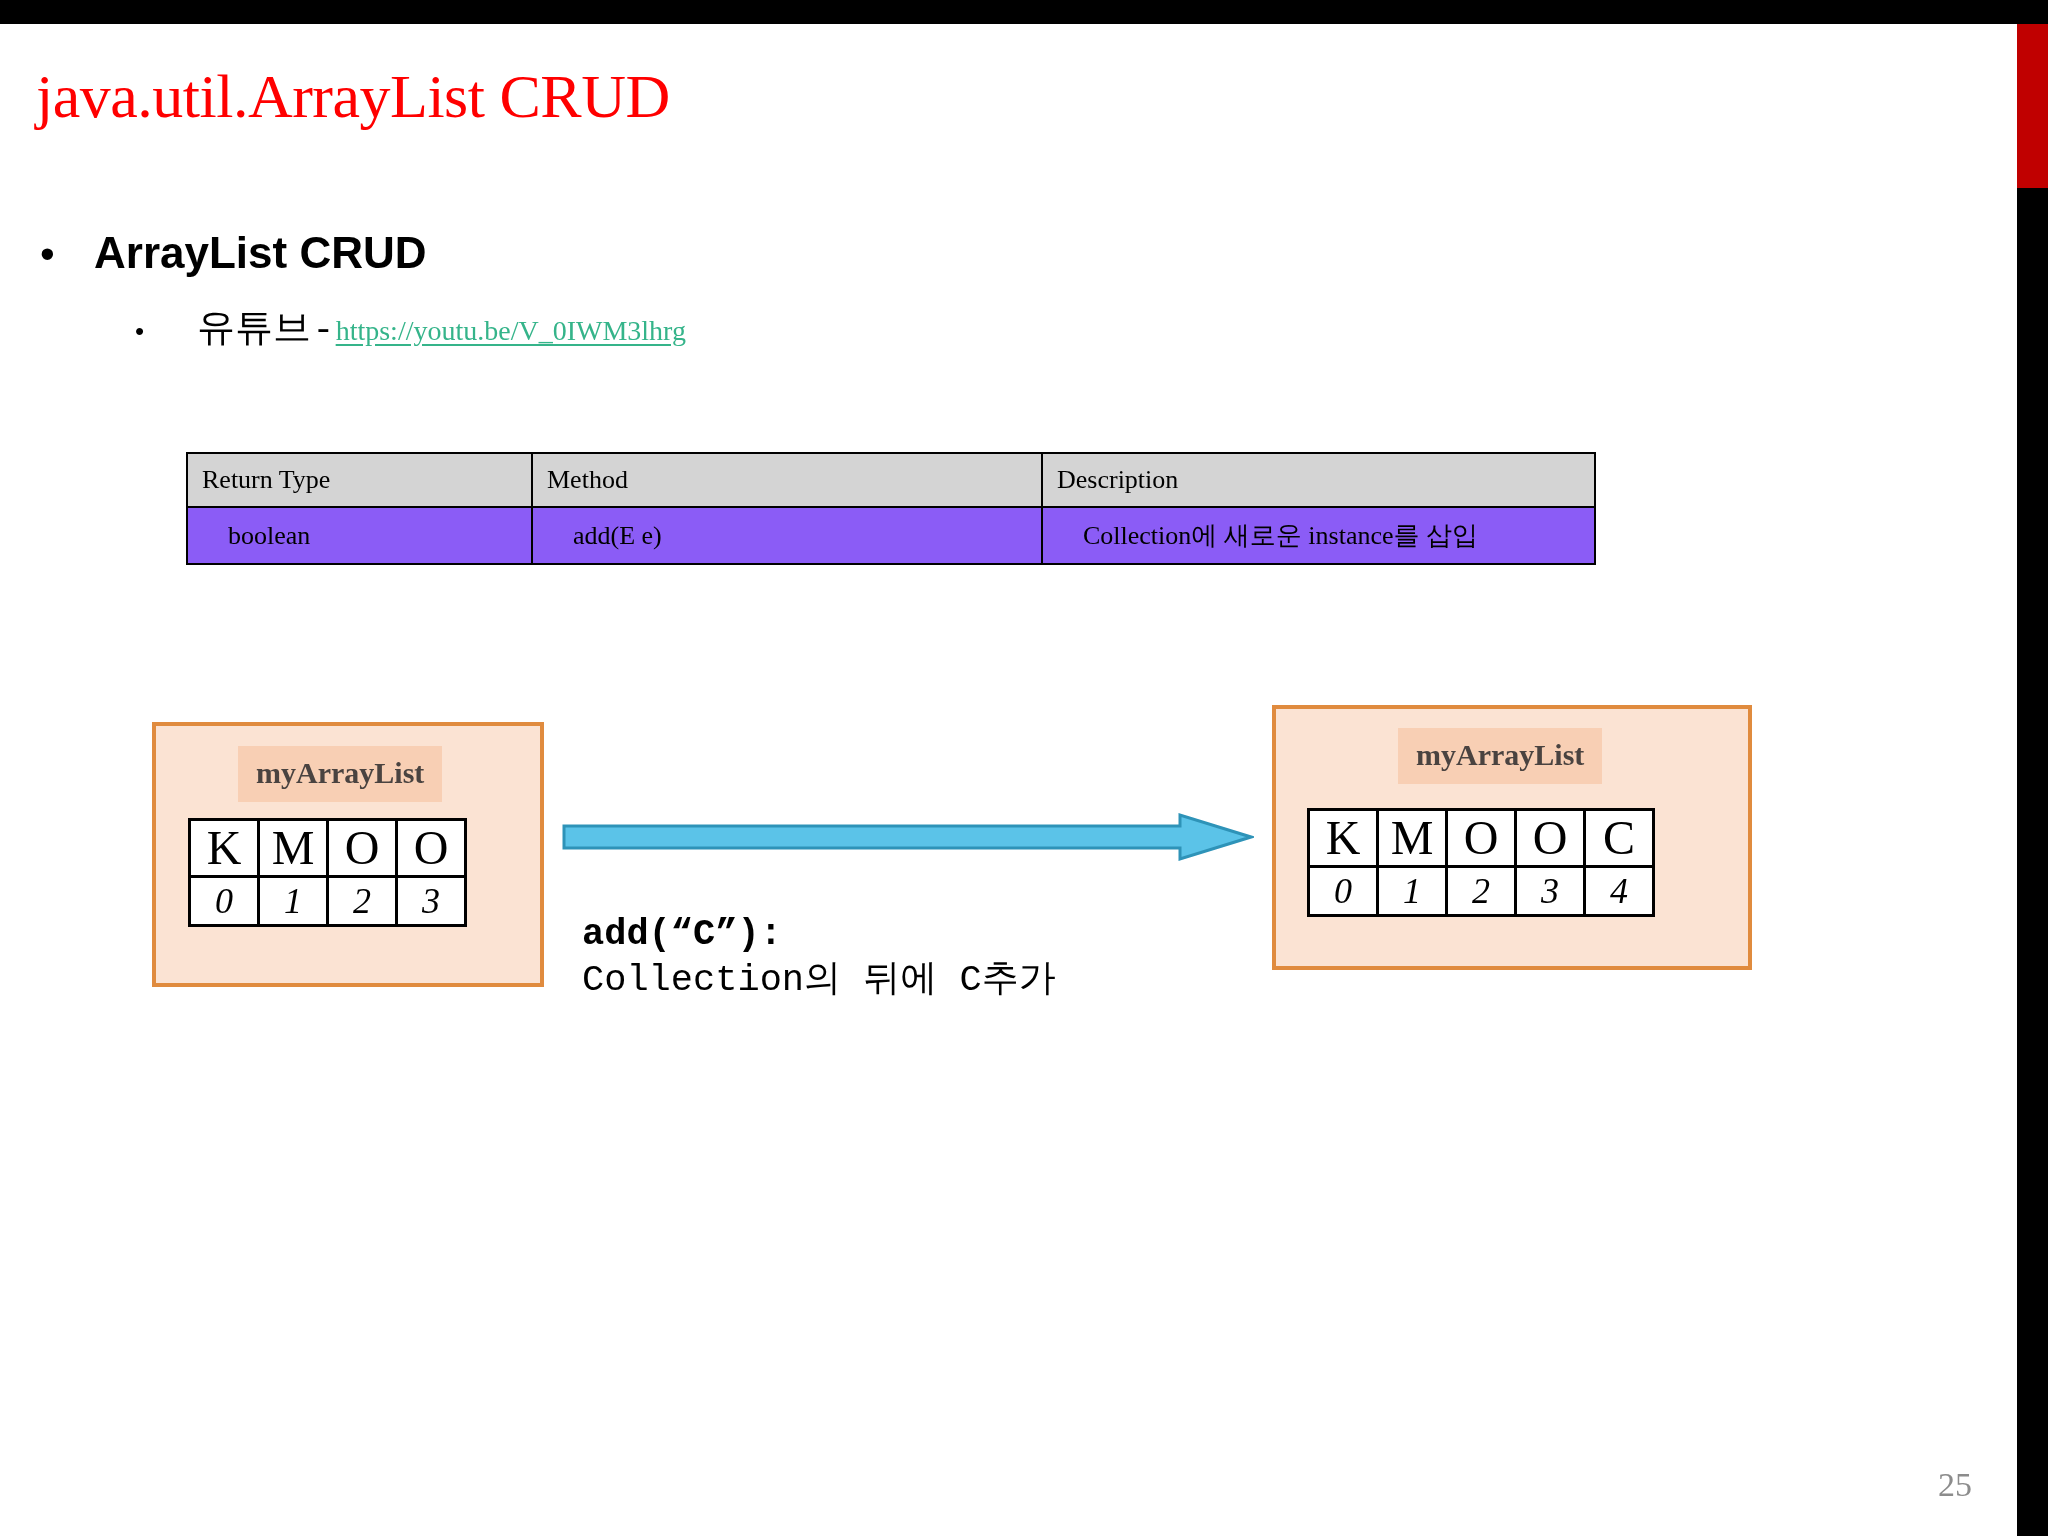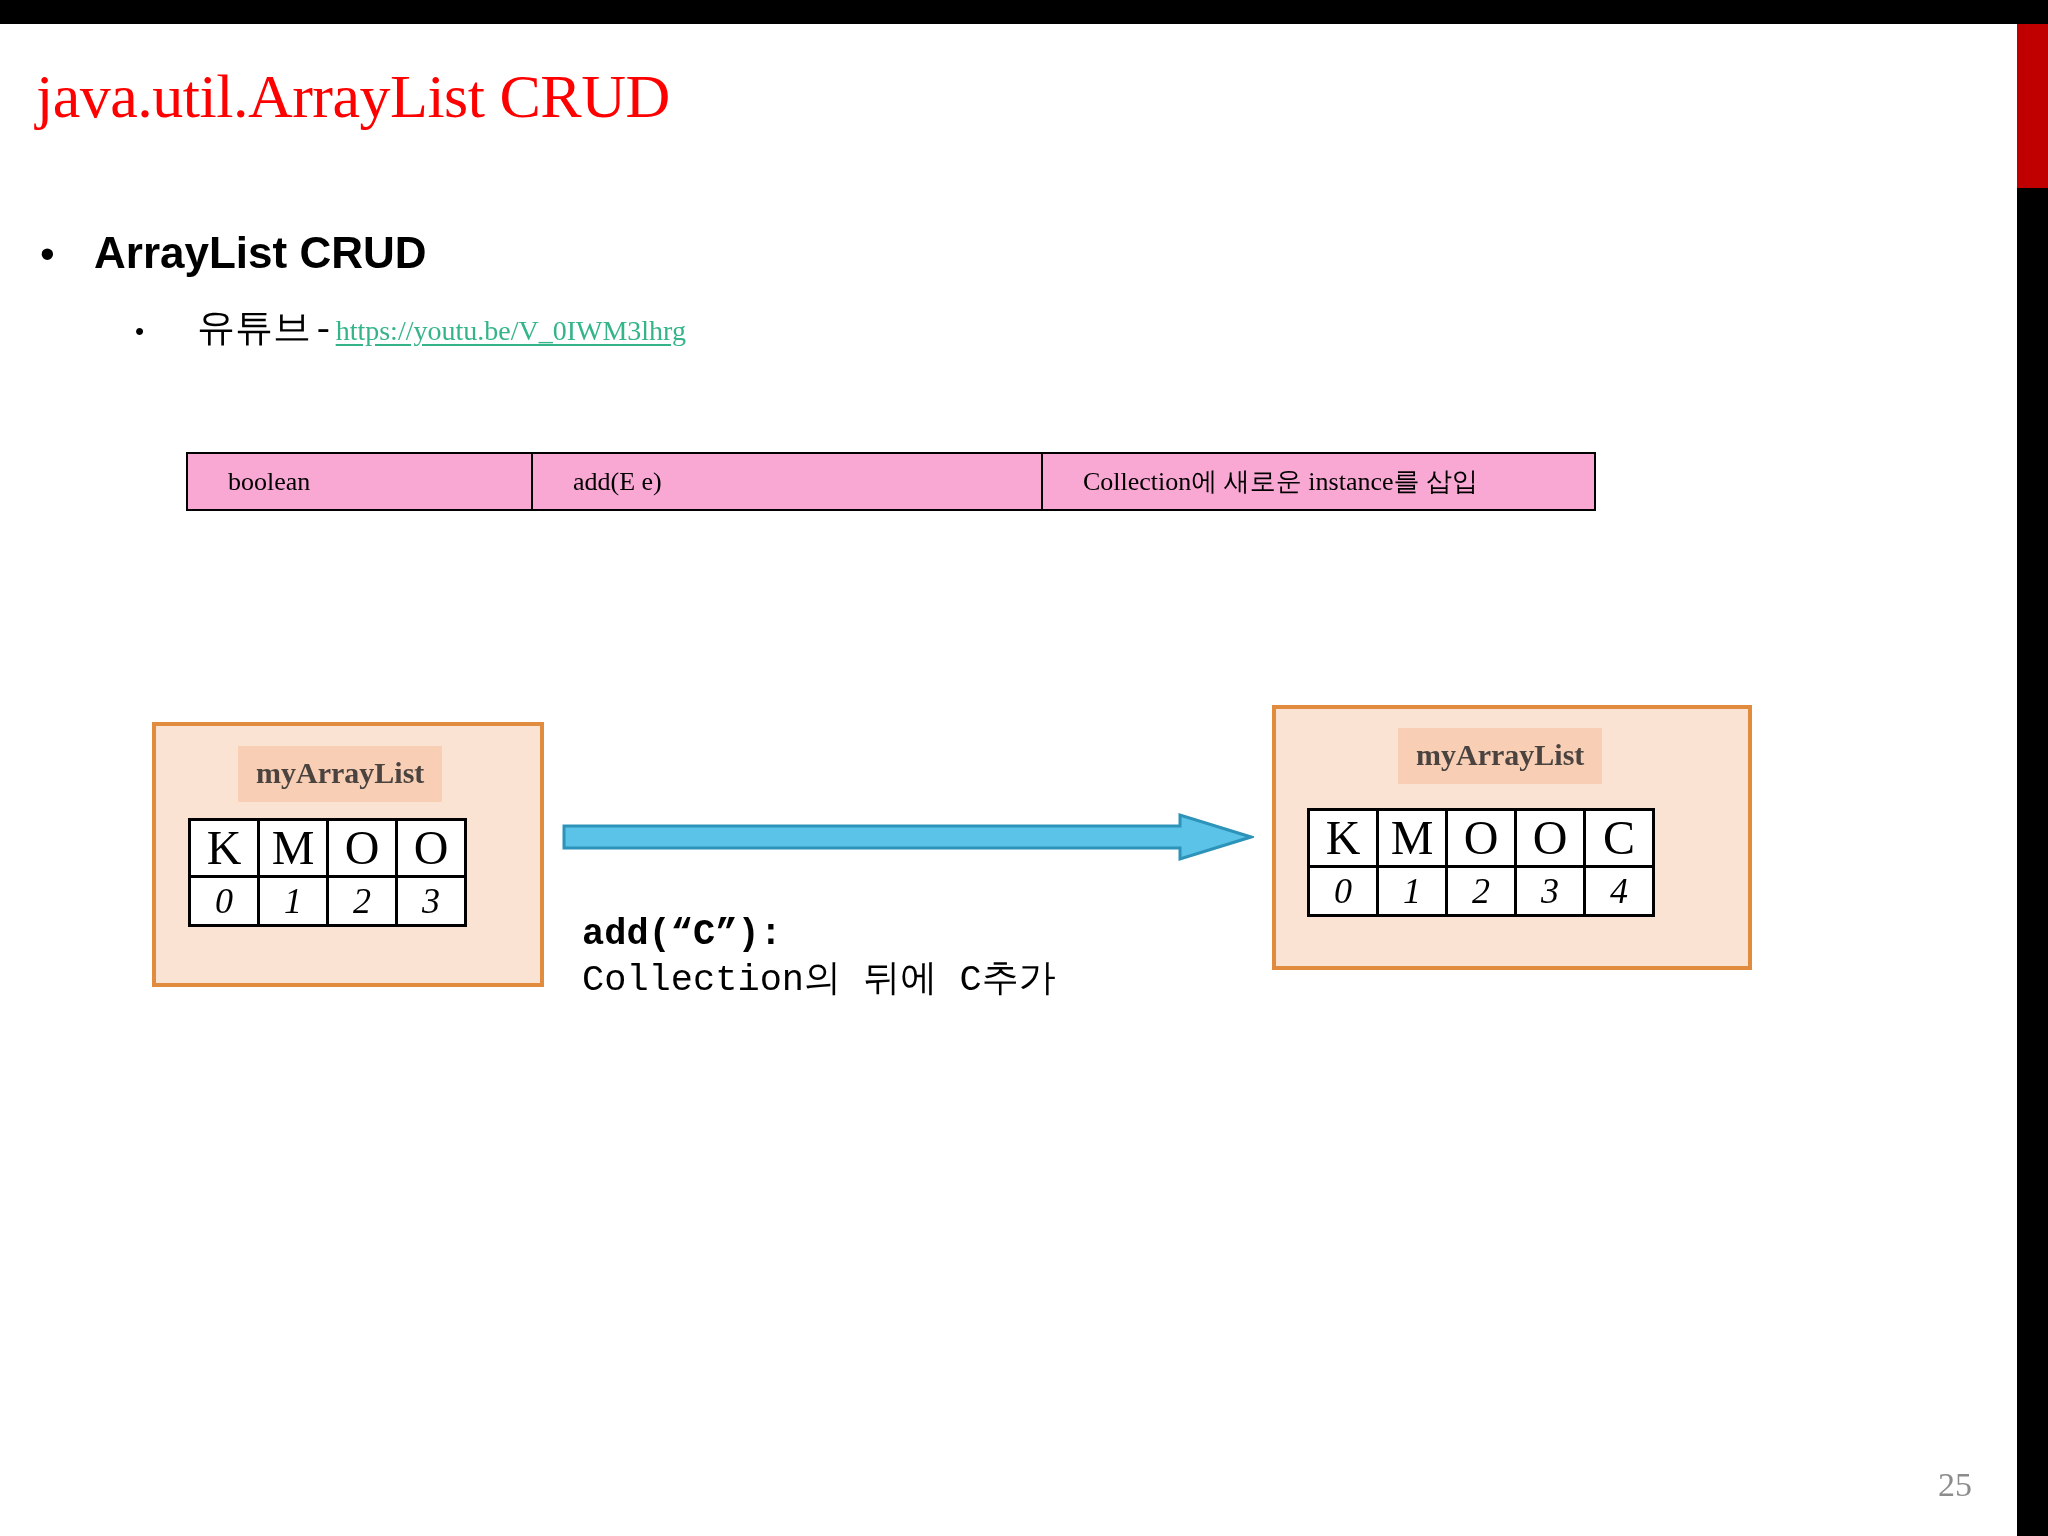"Return Type" tr.hdr { html: none -> <tr> <td>Return Type</td> <td>Method</td> <td>Description</td> </tr> }
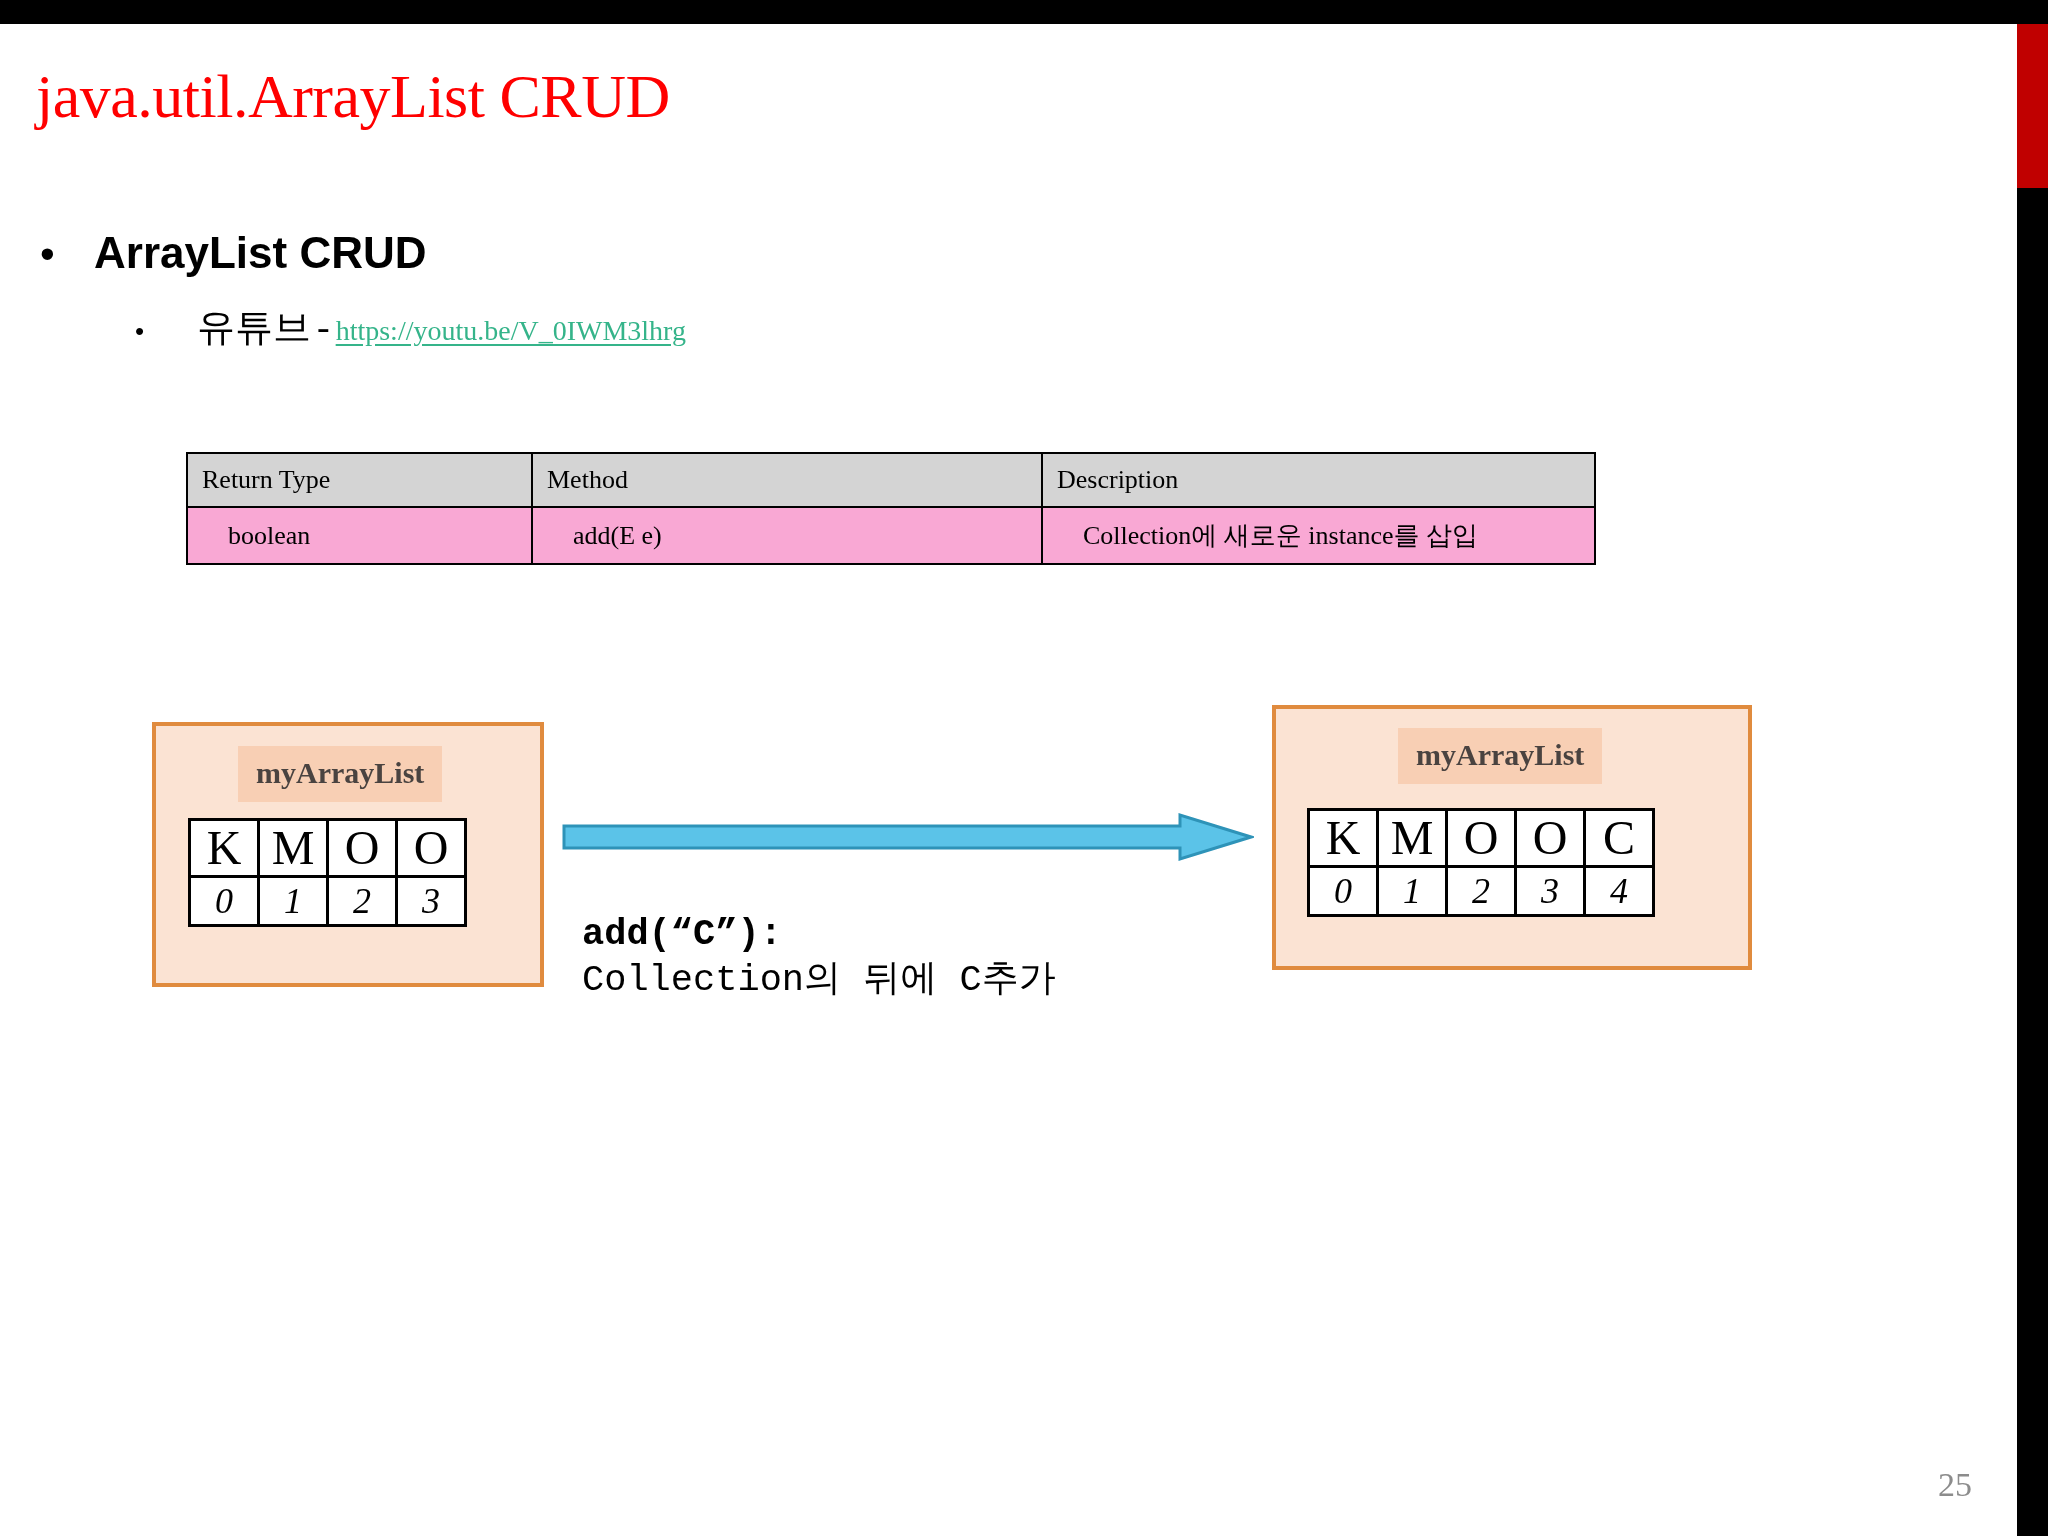"boolean" .method-table .body td { background: #f9a8d4 -> #8b5cf6 }
